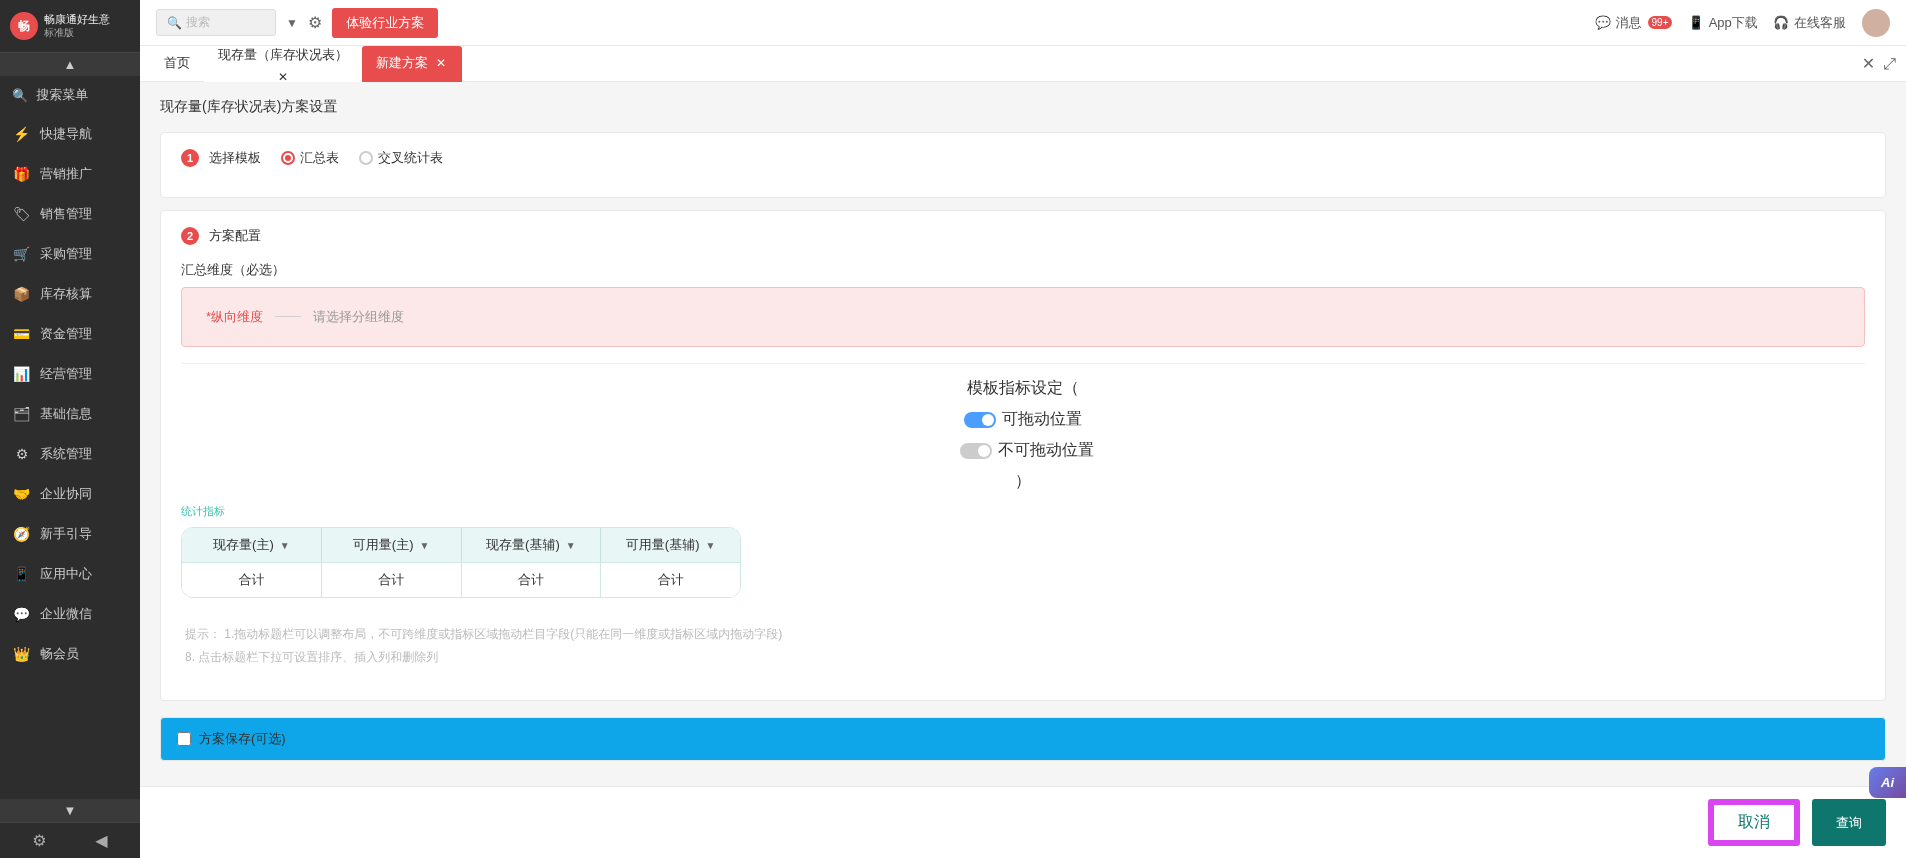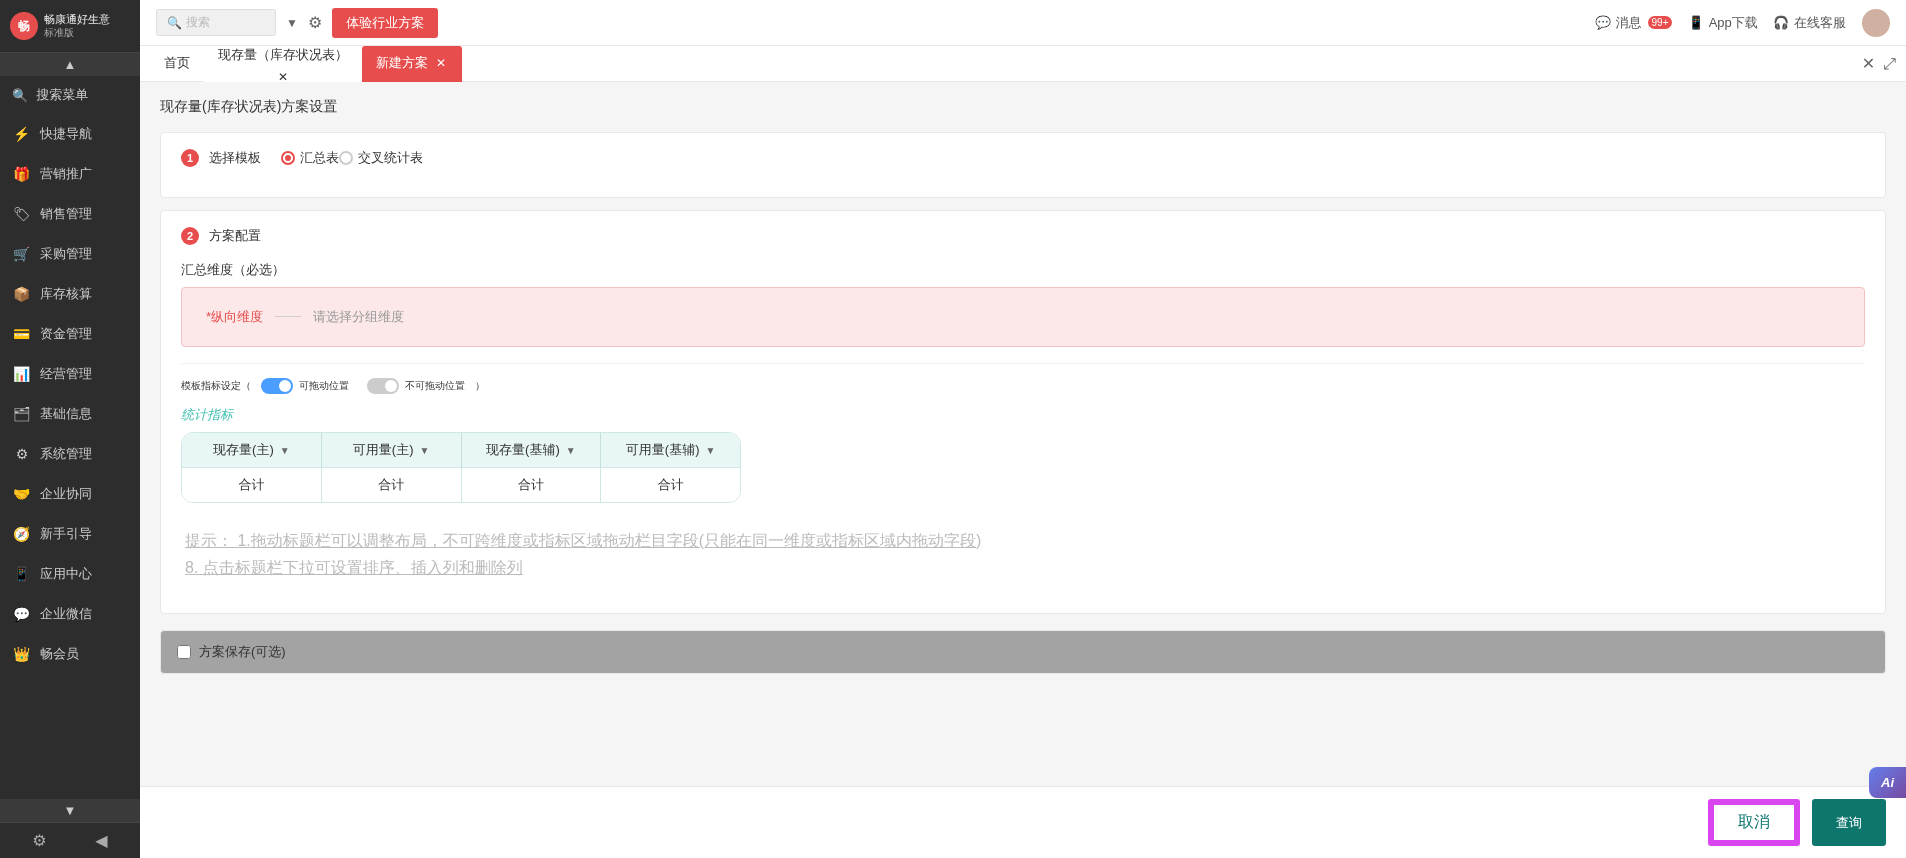"汇总表" .radio-group { gap: none -> 20px }
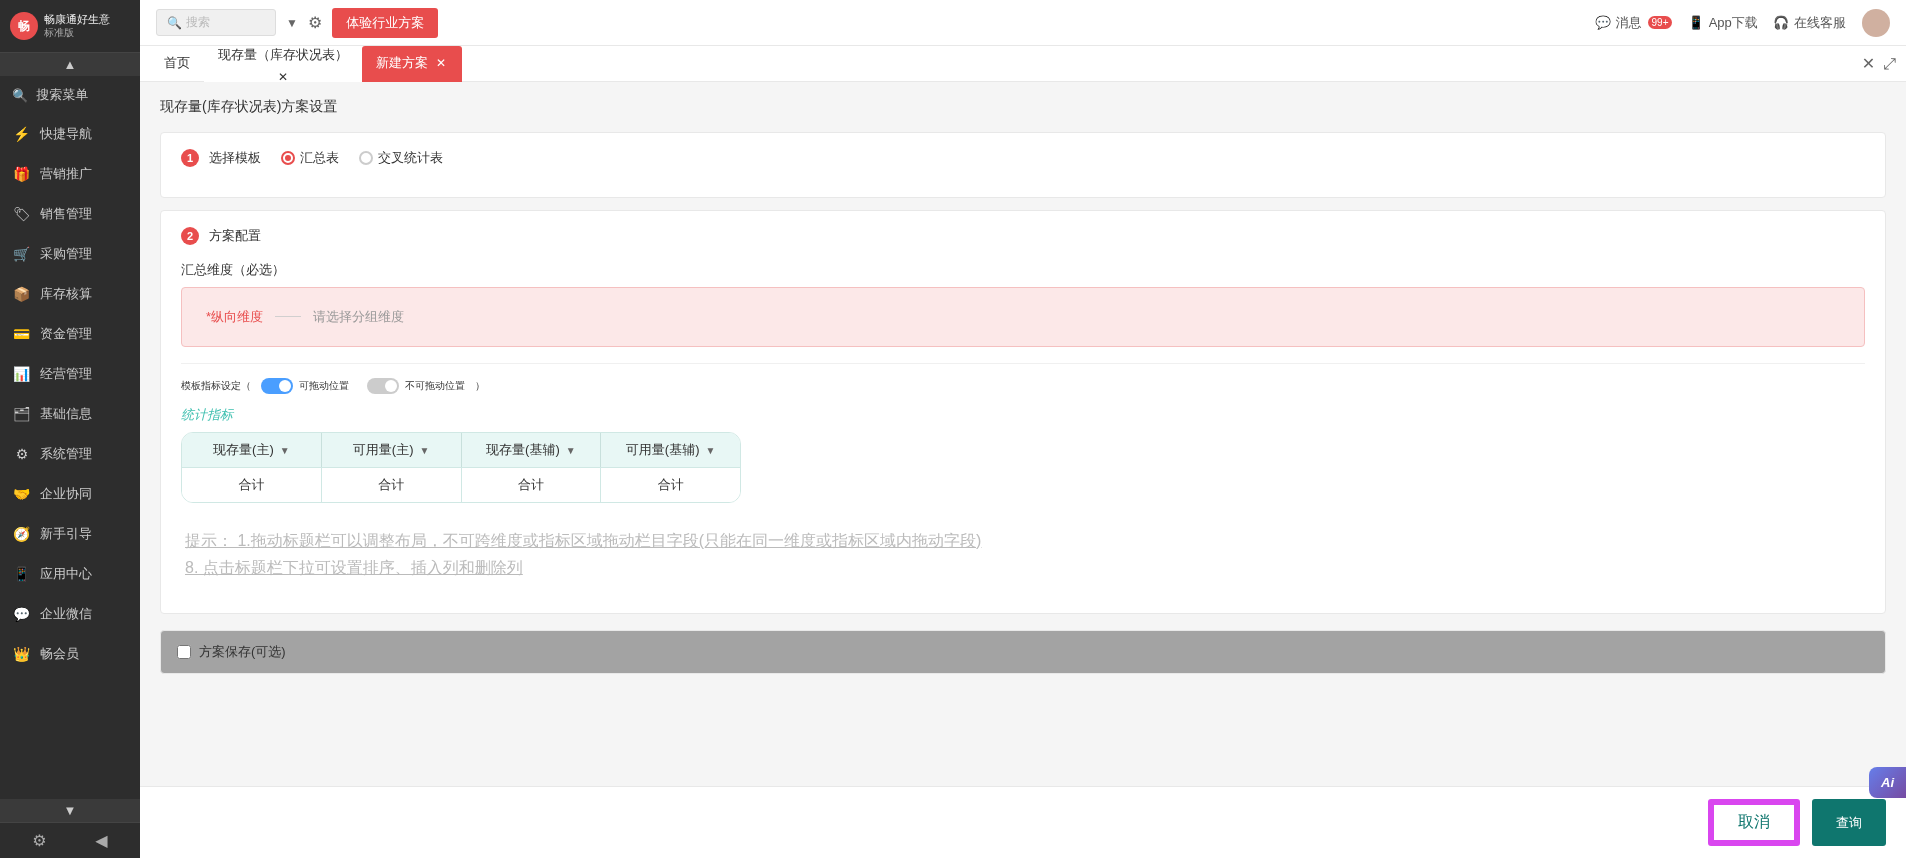"模板指标设定（" .indicator-settings-row { flex-direction: none -> column; font-size: 10px -> 16px }
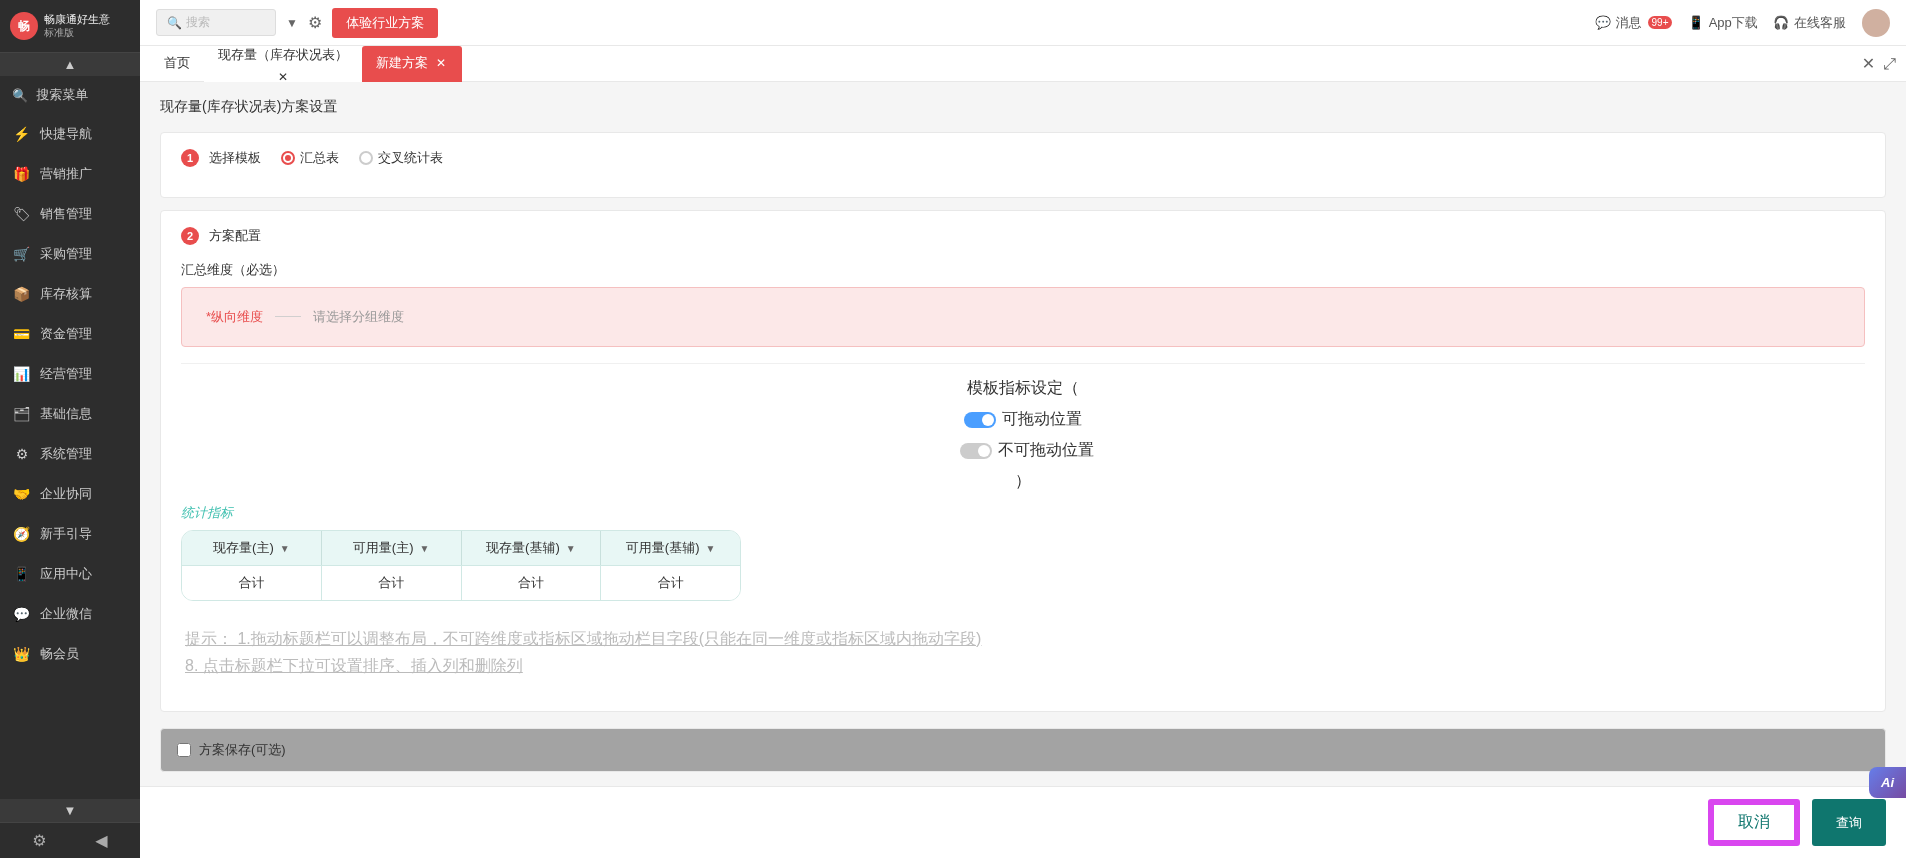"统计指标" .stats-table-label { font-size: 13px -> 11px; font-style: italic -> none }
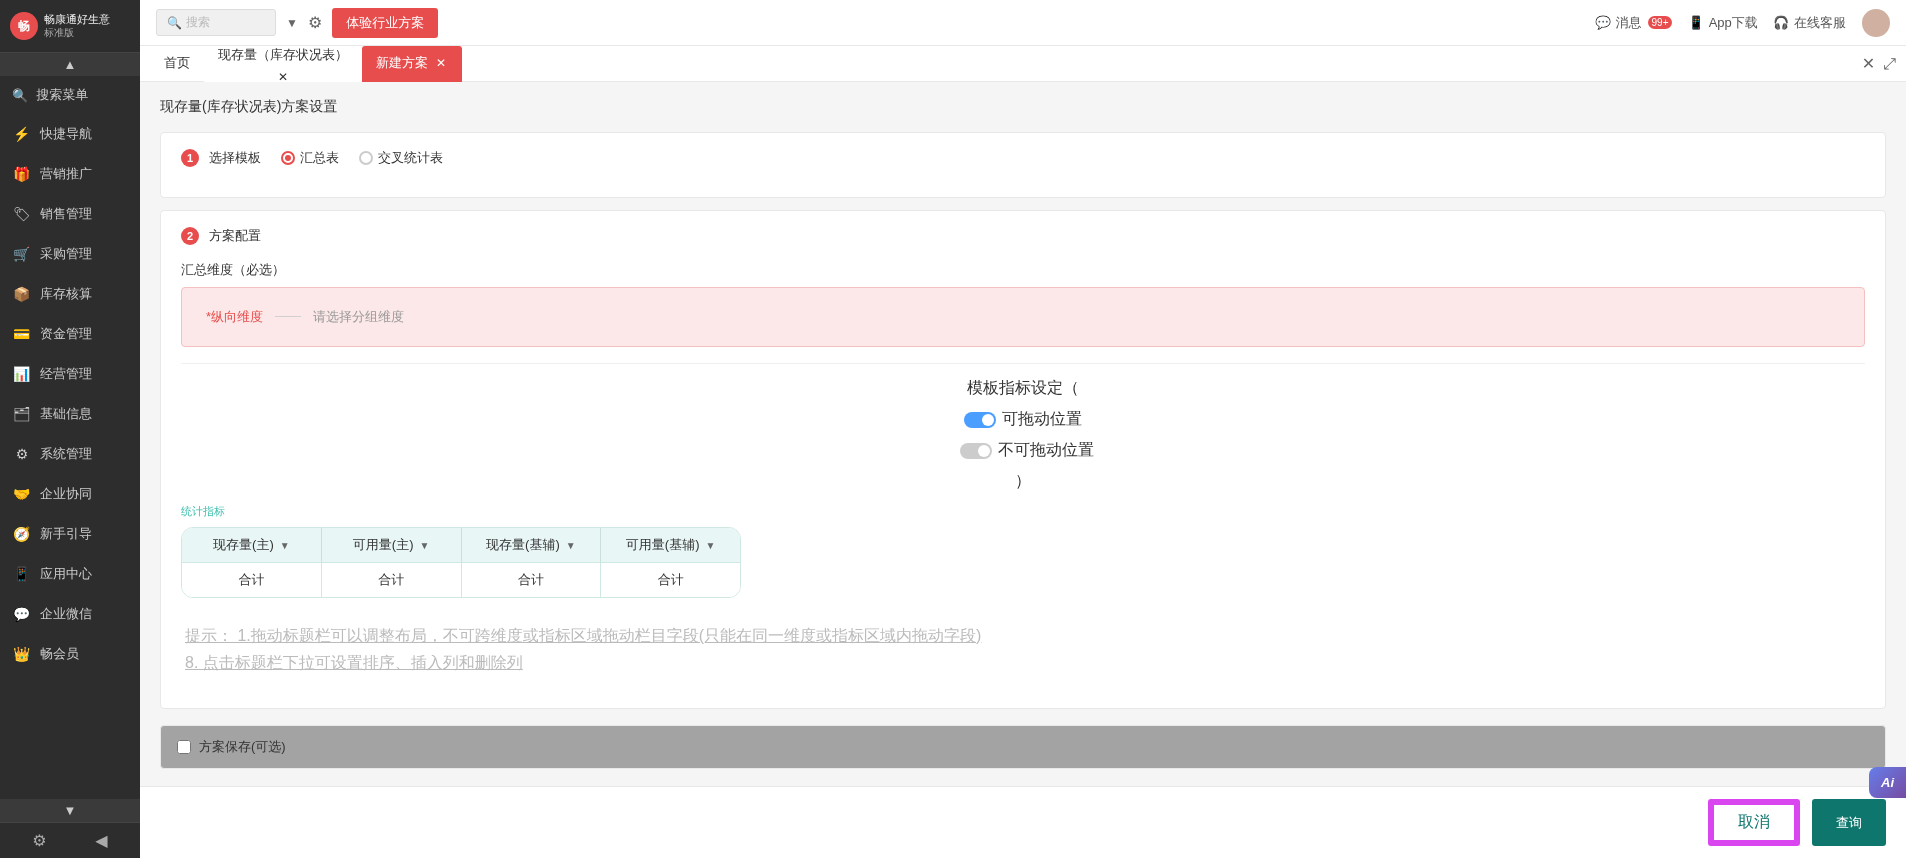"提示：" .tip-item { font-size: 16px -> 12px; text-decoration: underline -> none }
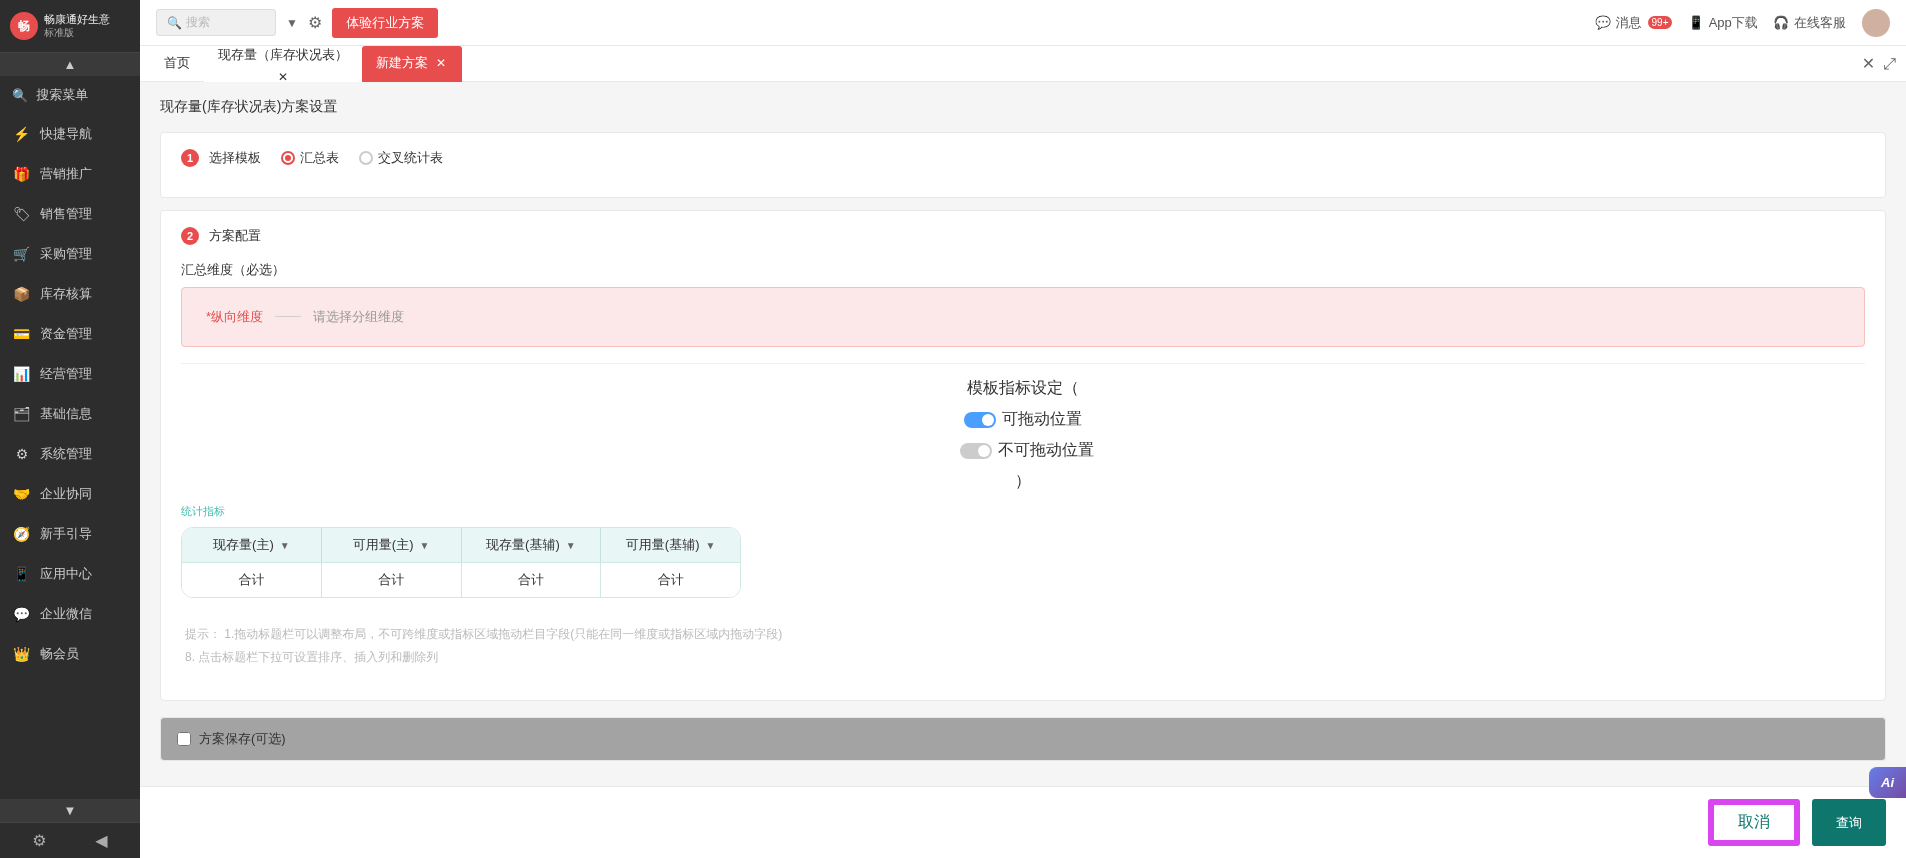"方案保存(可选)" .save-option { background: #a3a3a3 -> #0ea5e9 }
